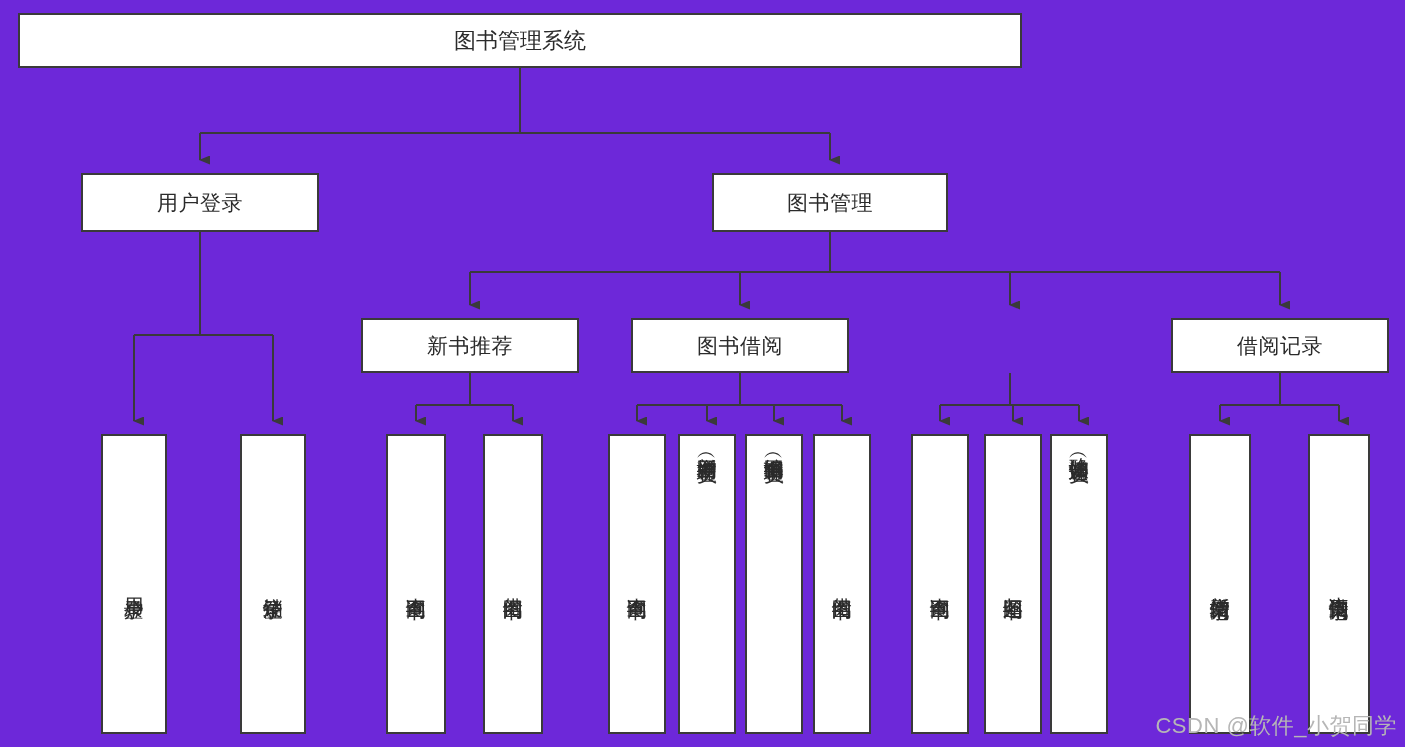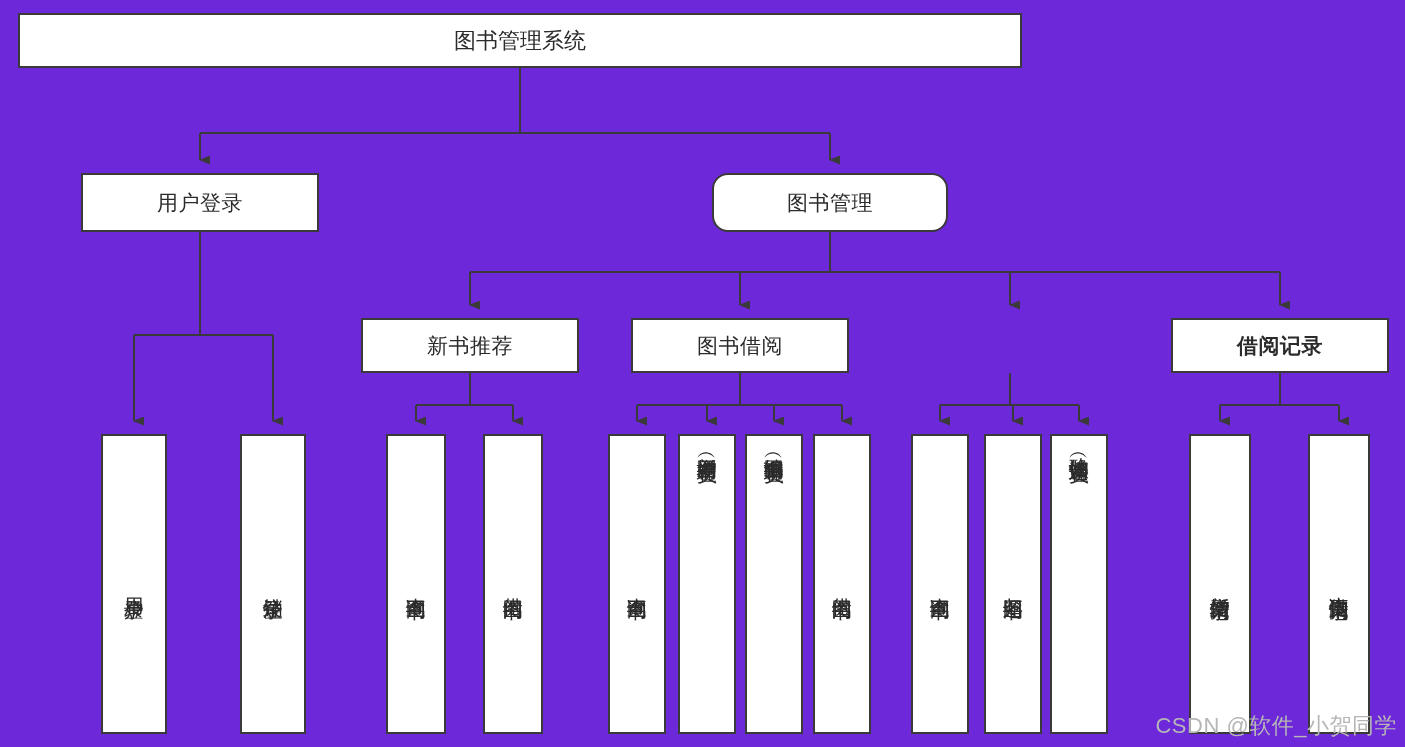"图书管理" div.node { border-radius: 16px -> none }
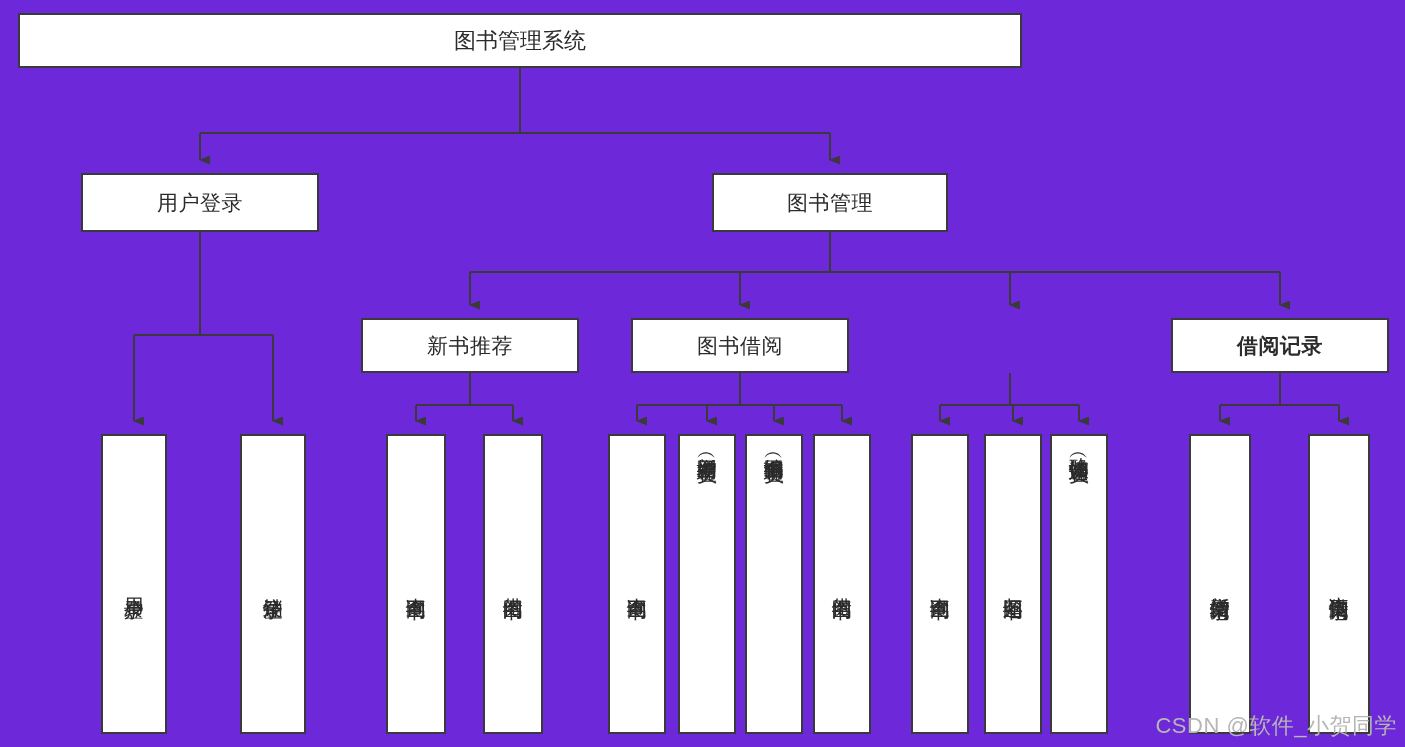"借阅记录" div.node { font-weight: bold -> none }
